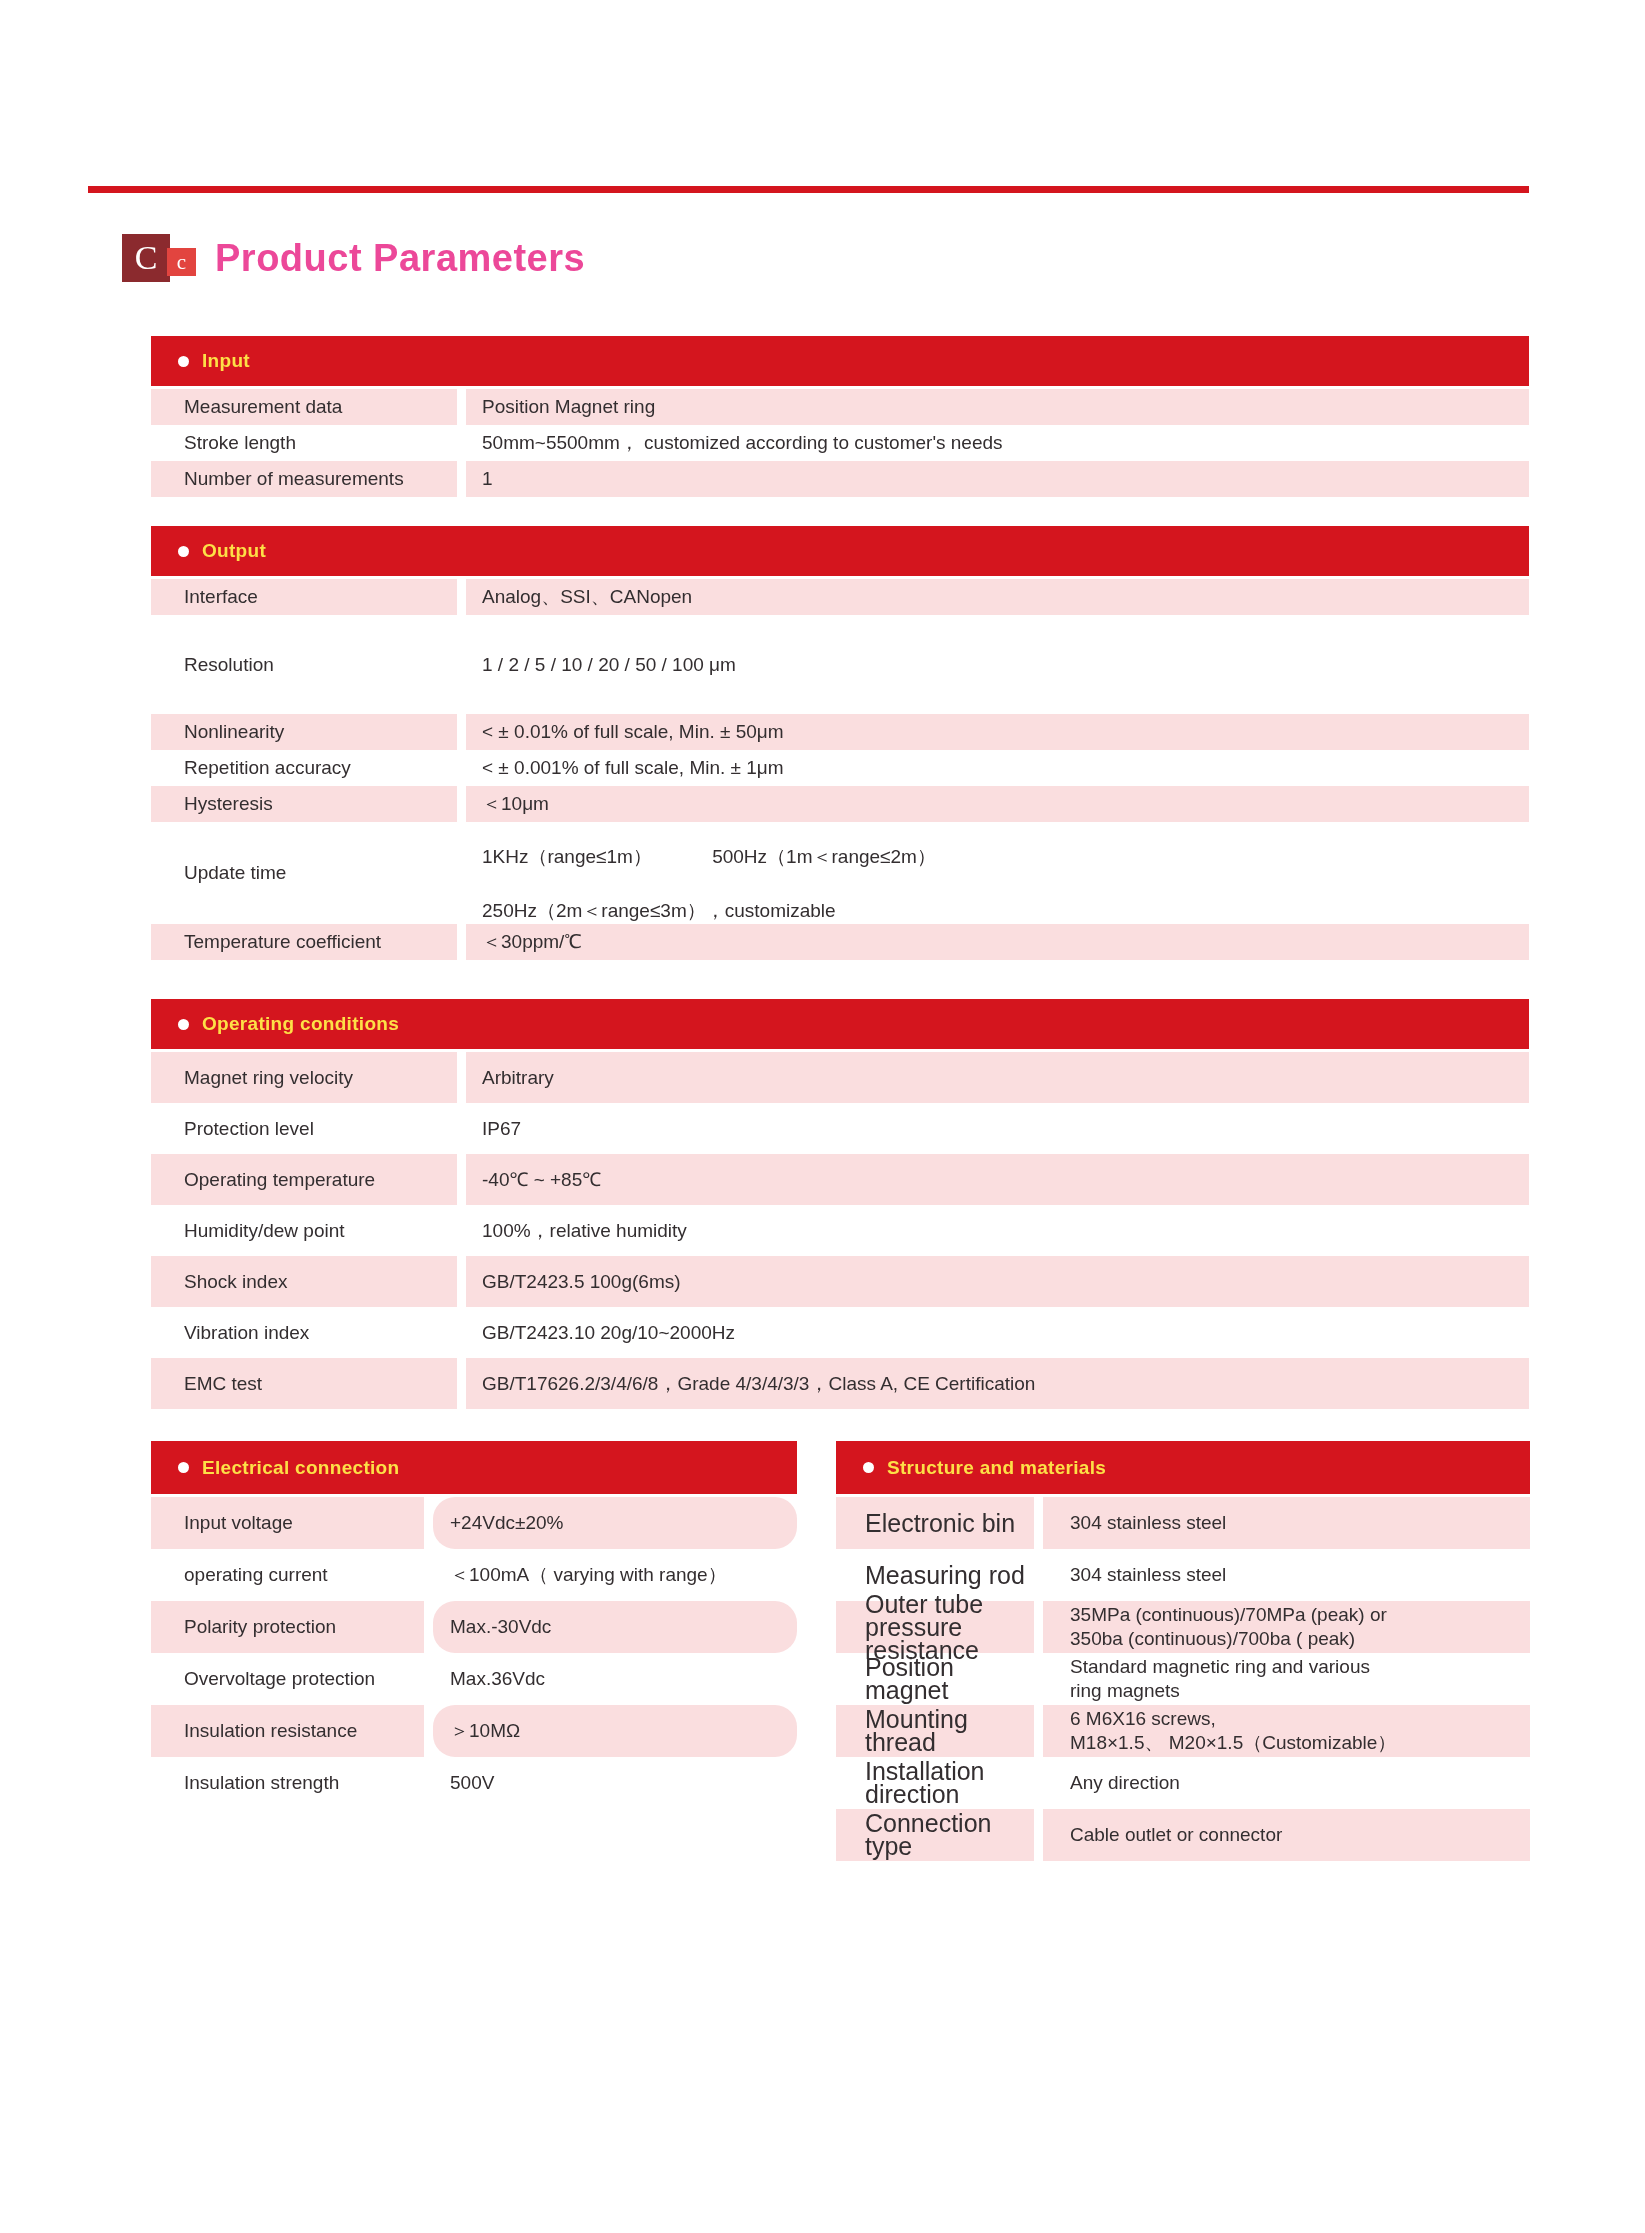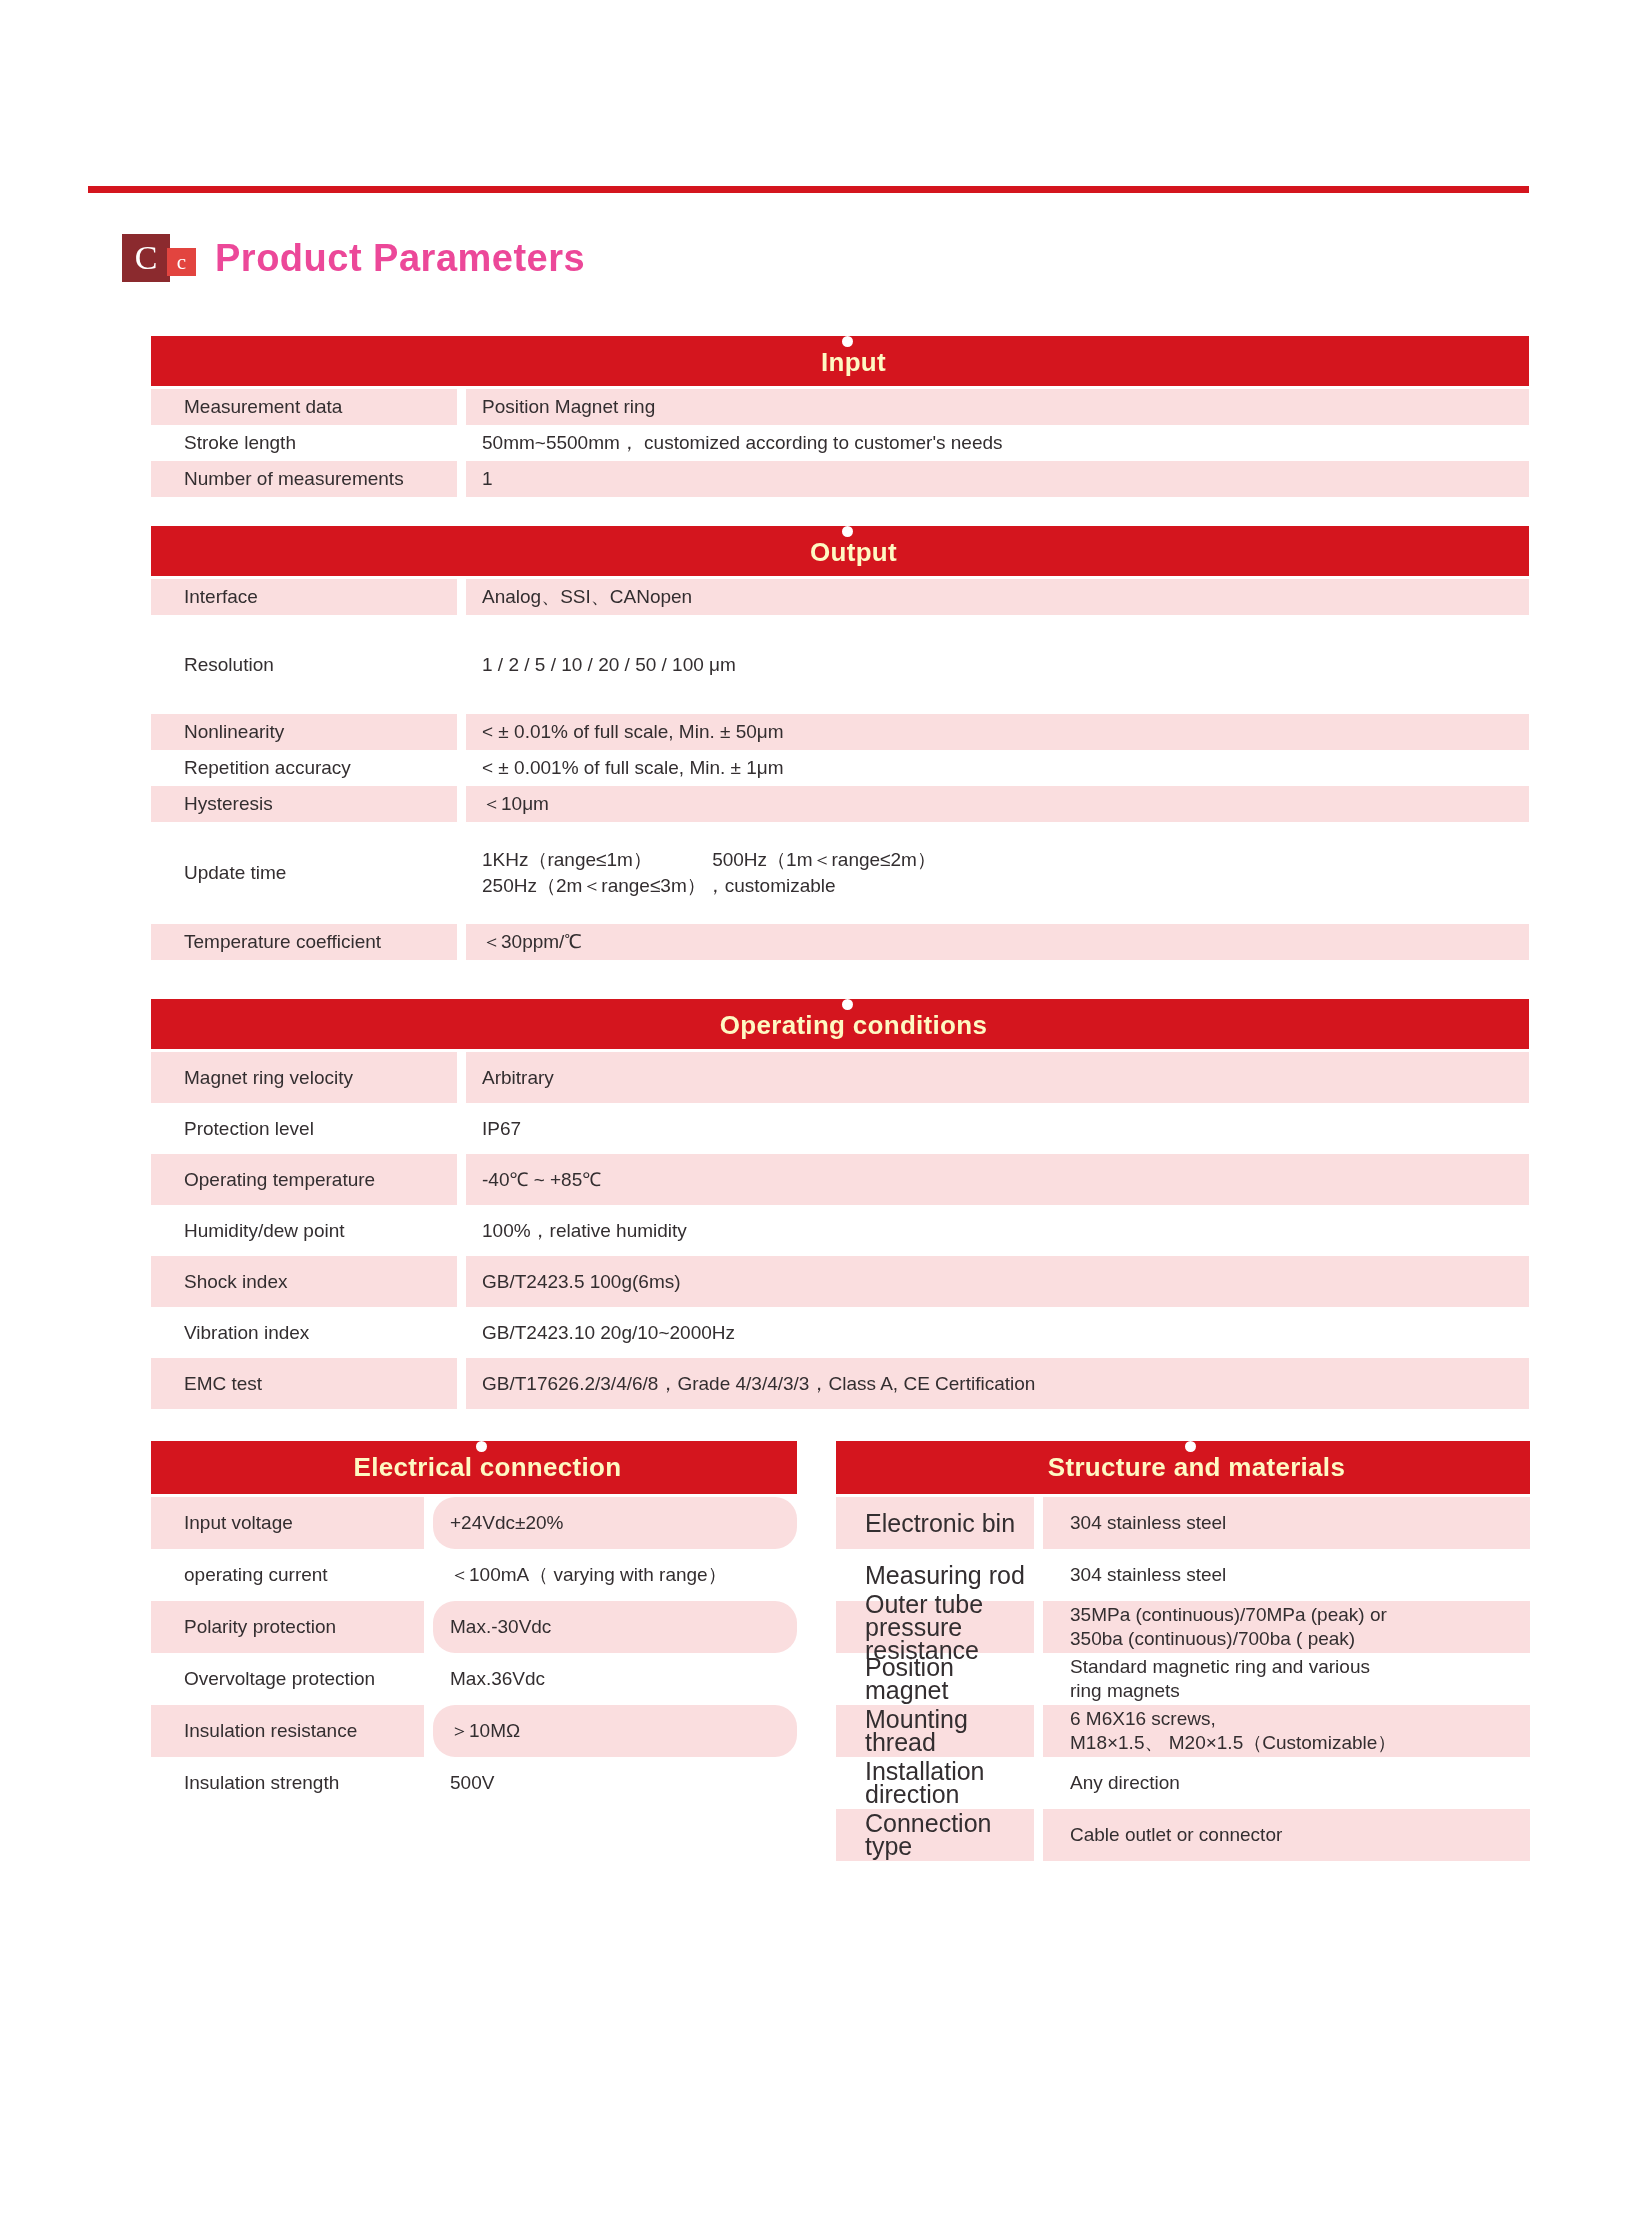"Input" .section-bar { color: #fef9c3 -> #fde047; flex-direction: column -> none; font-size: 26px -> 19px }
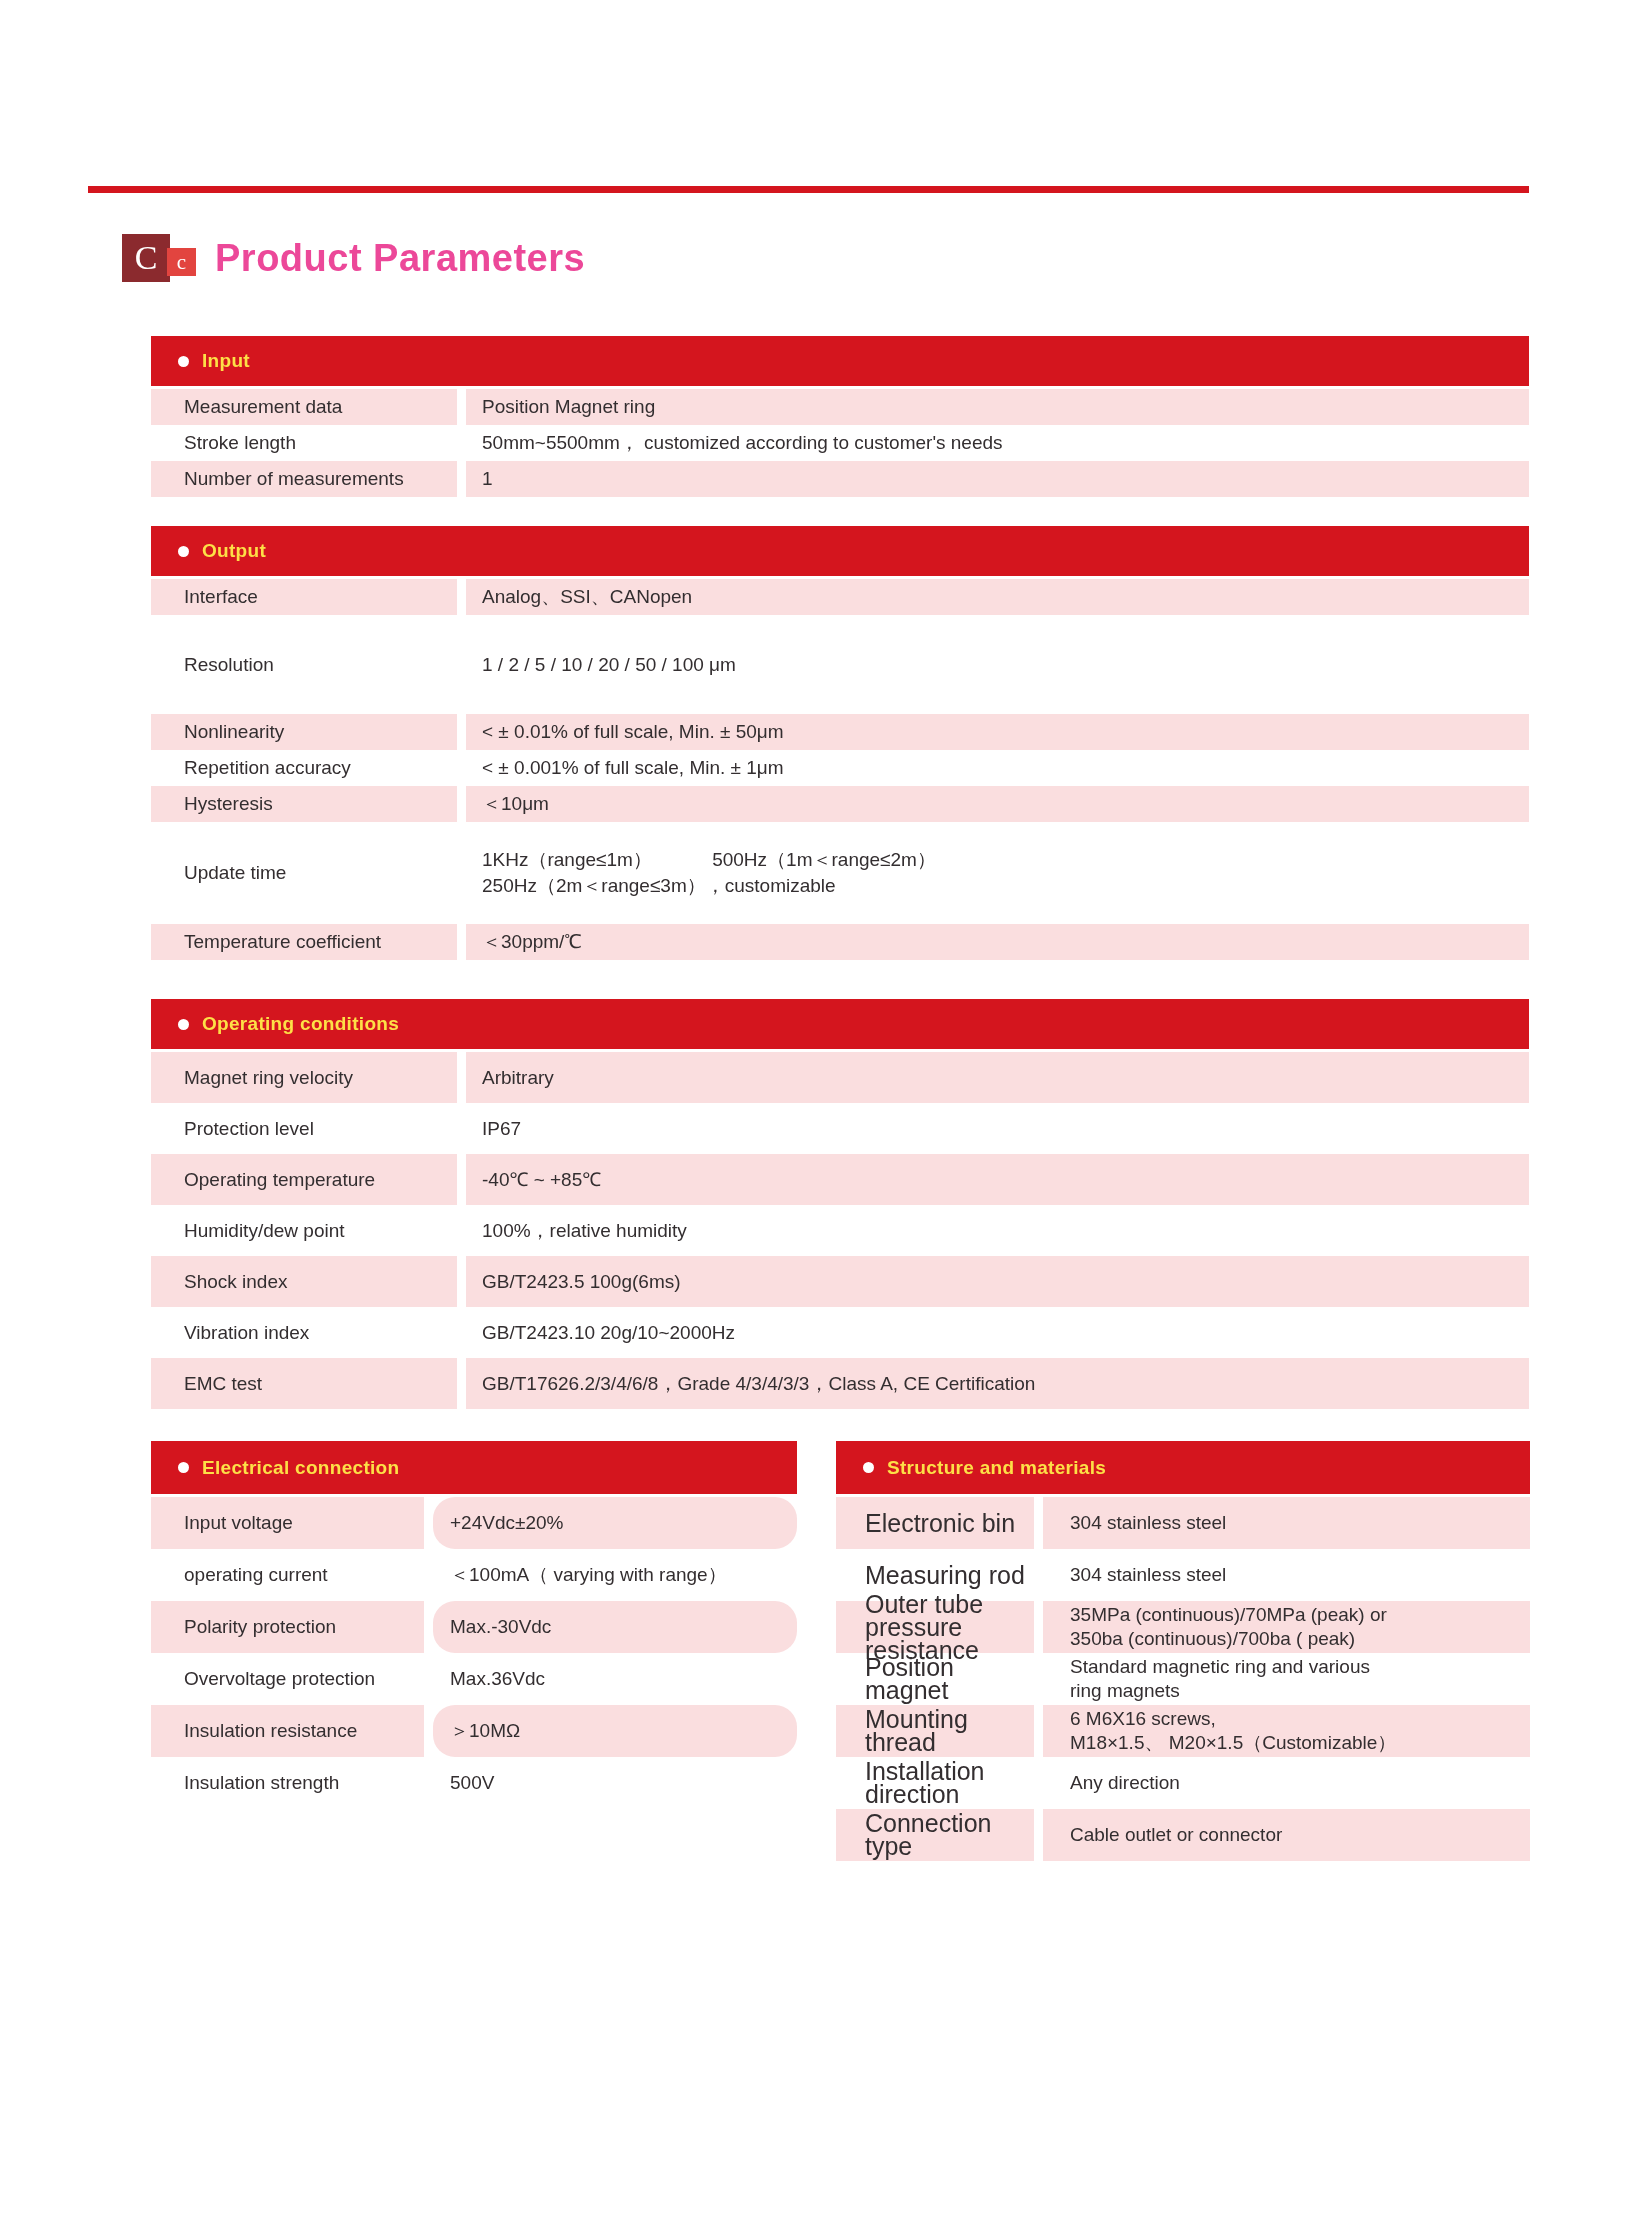"1KHz（range≤1m） 500Hz（1m＜range≤2m）" .row-update .cell-value { justify-content: none -> flex-end; row-gap: none -> 28px }
